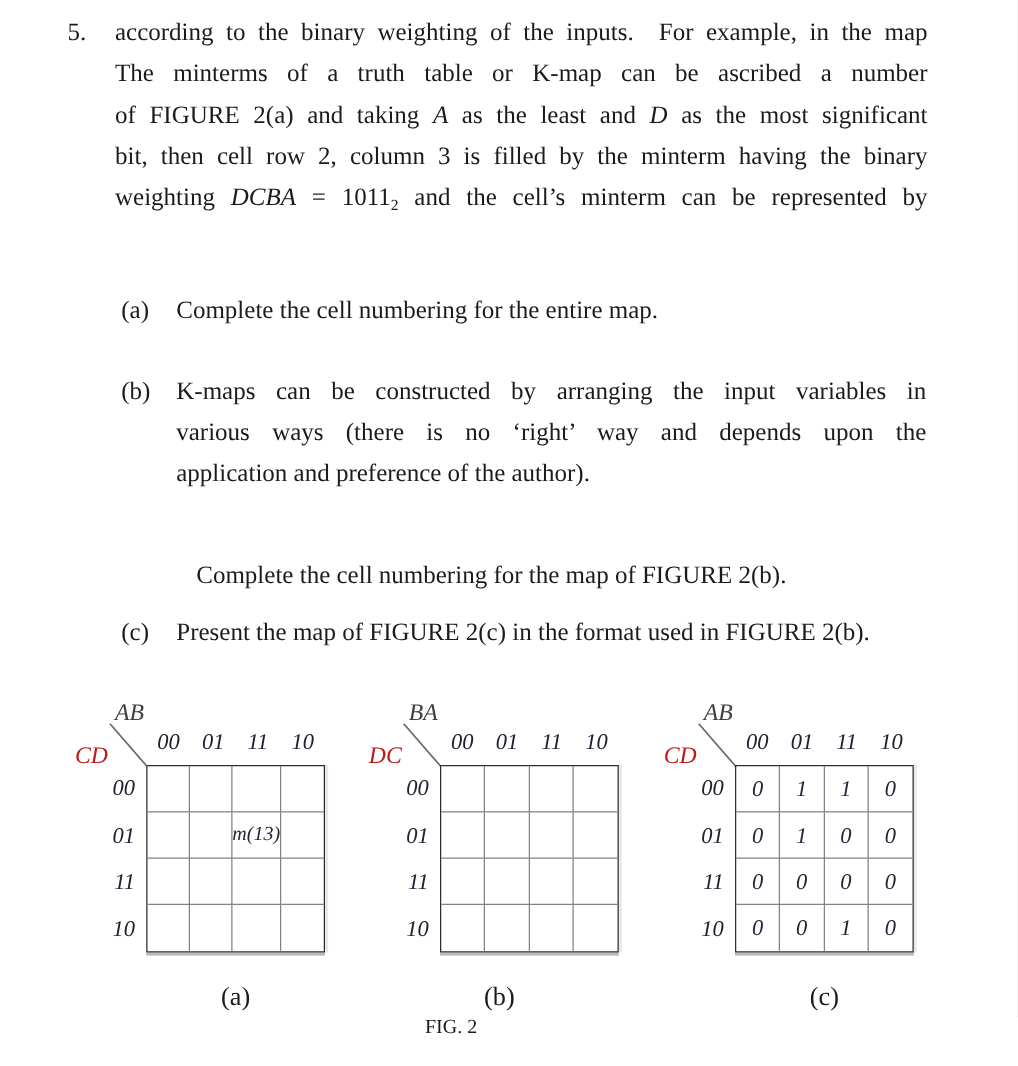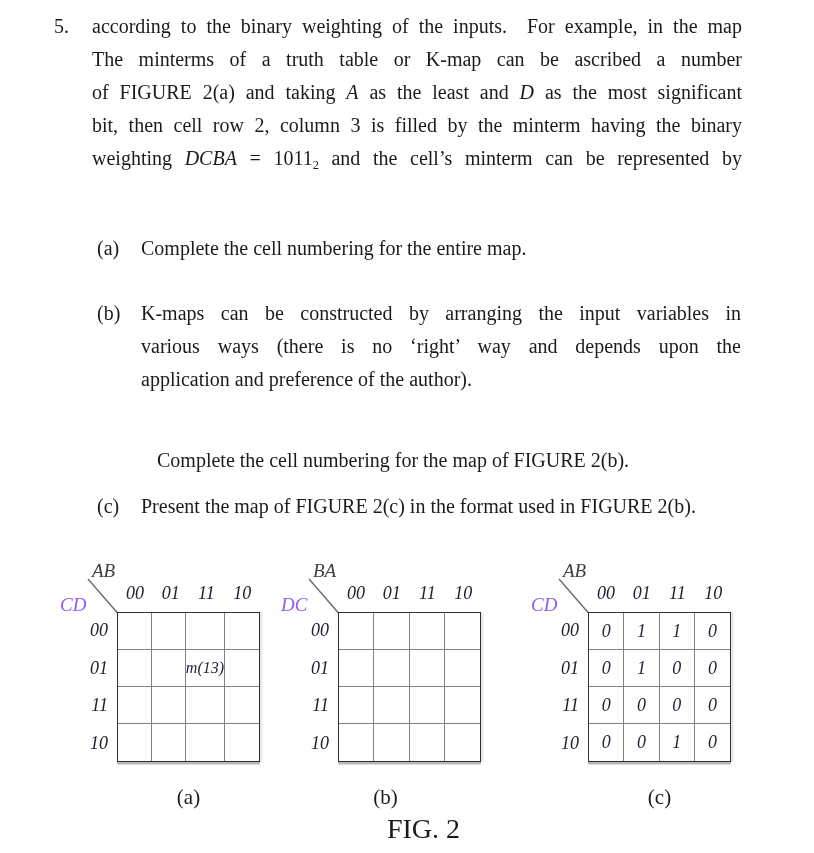"BA" #kmap-b { left: 276px -> 290px }
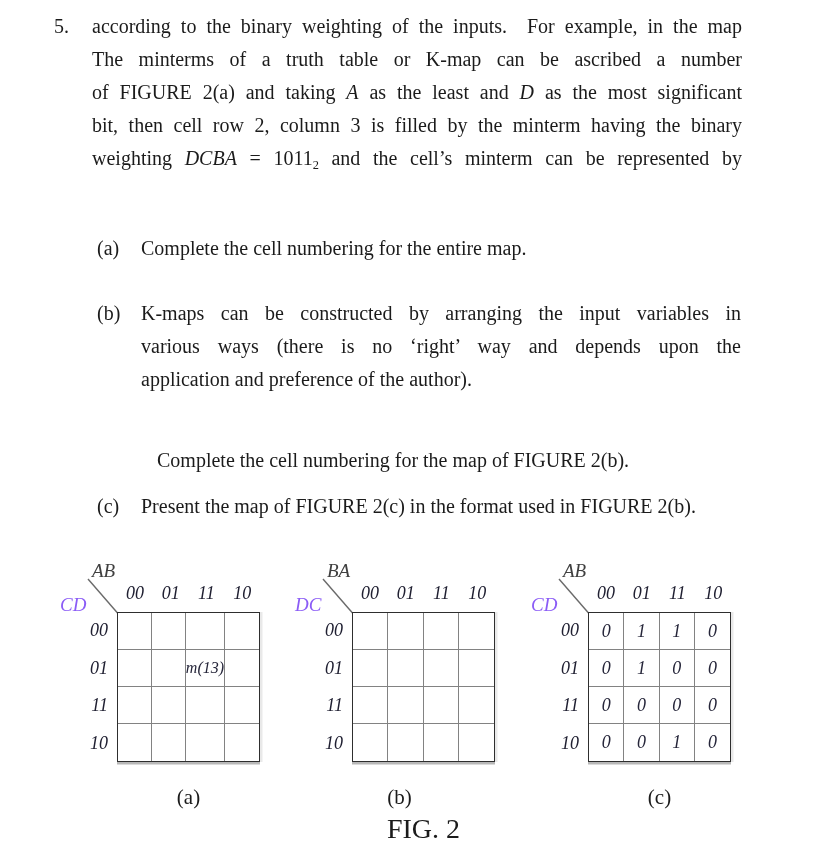"CD" .kmap-side-label { color: #8b5cf6 -> #b91c1c }
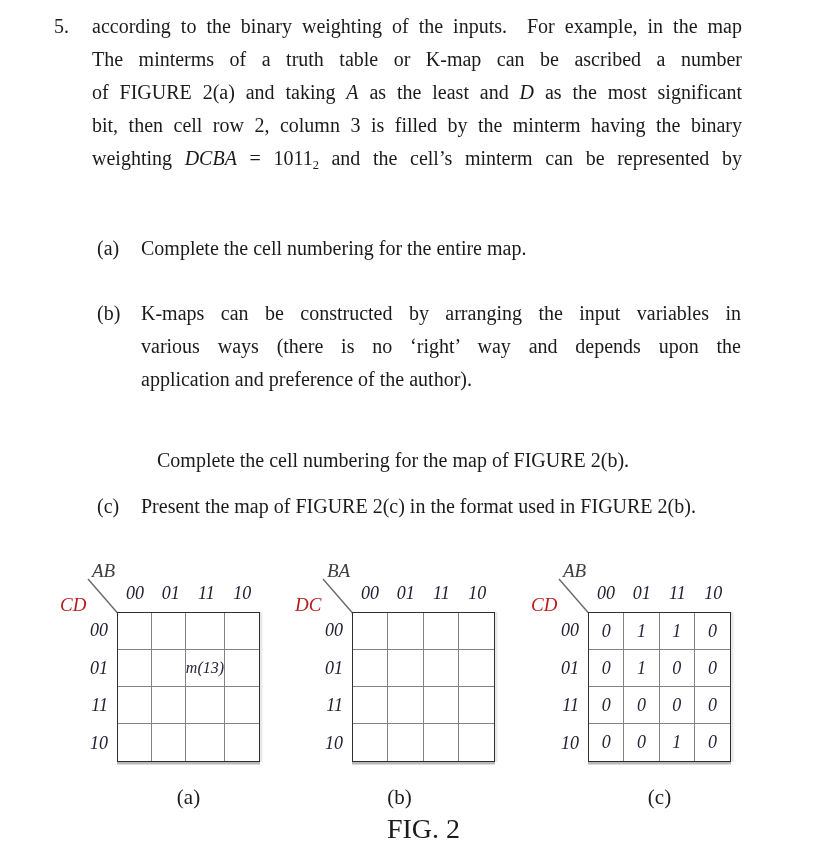"FIG. 2" #fig-label { font-size: 28px -> 16px; text-align: right -> left }
